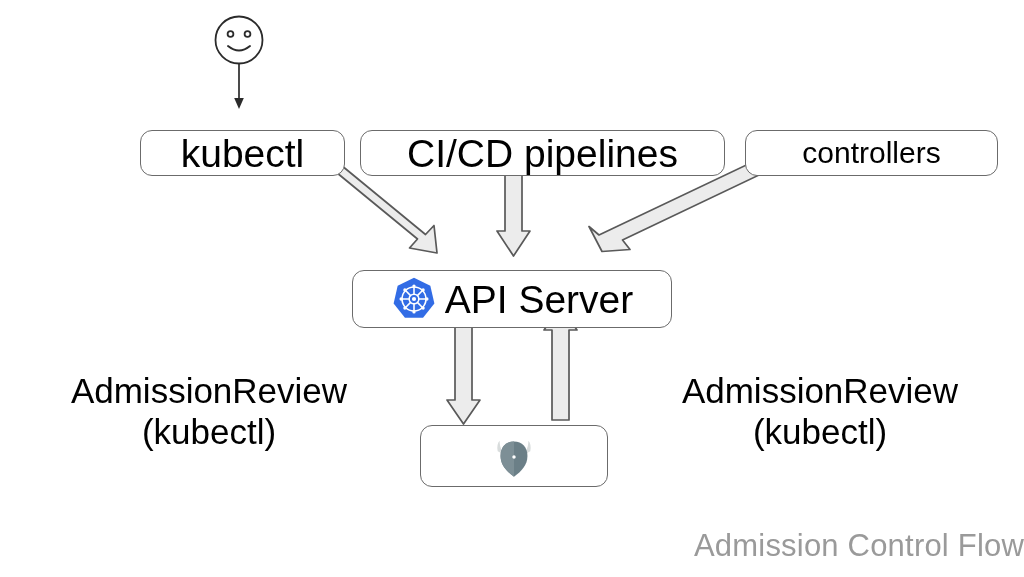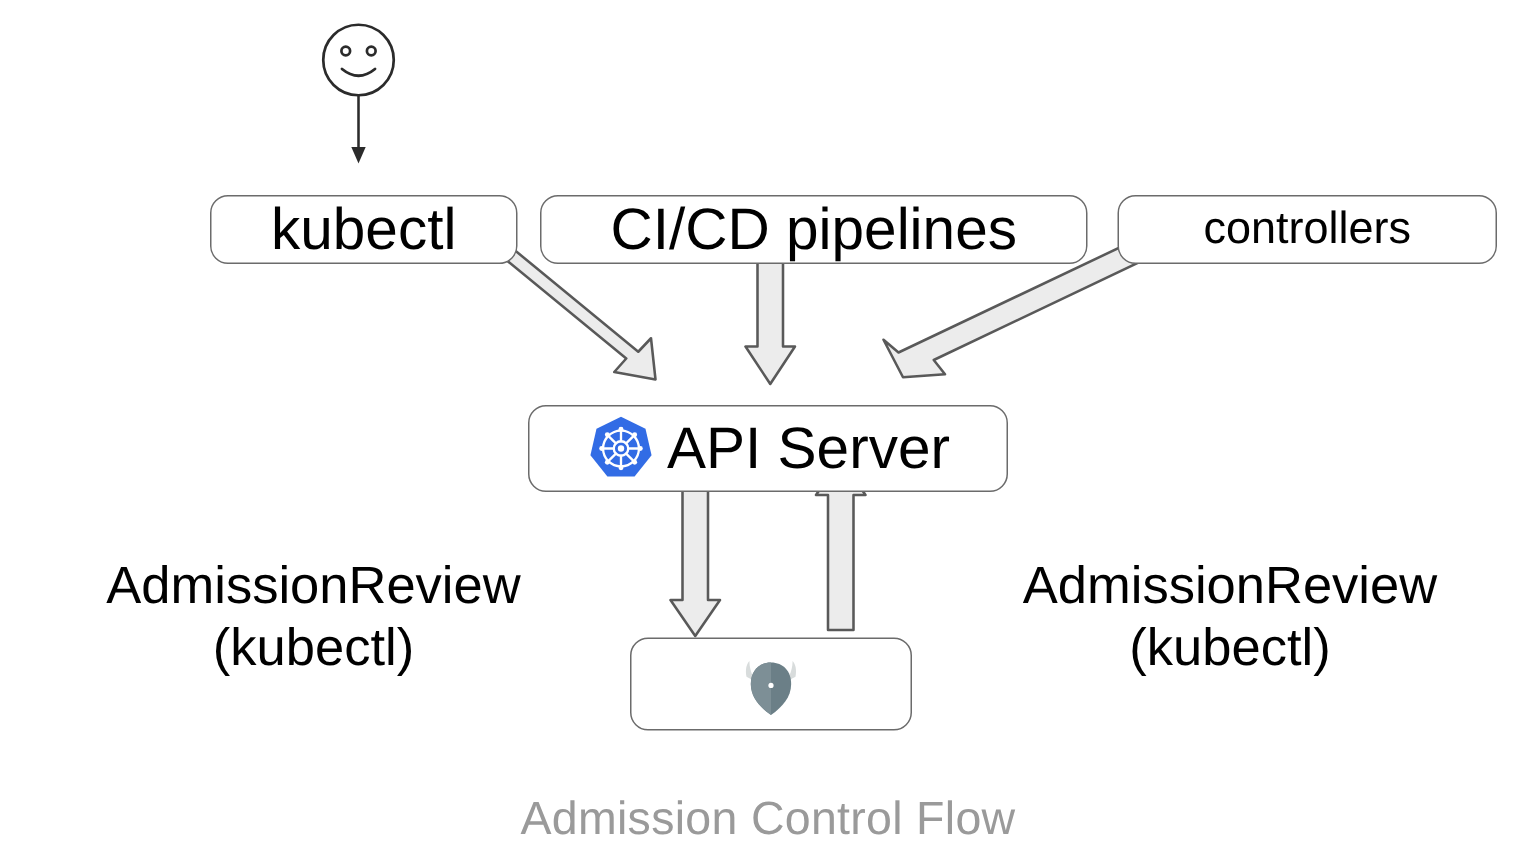"Admission Control Flow" div.caption { text-align: none -> right }
